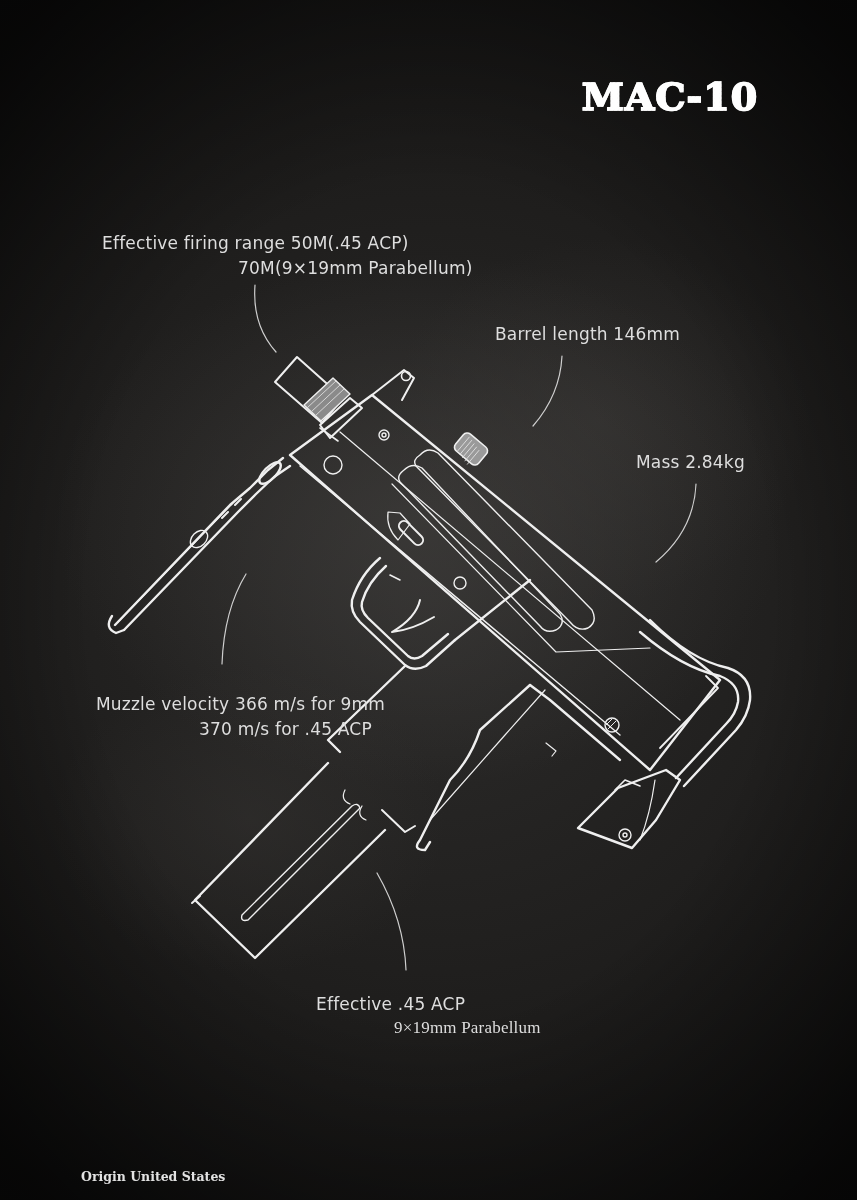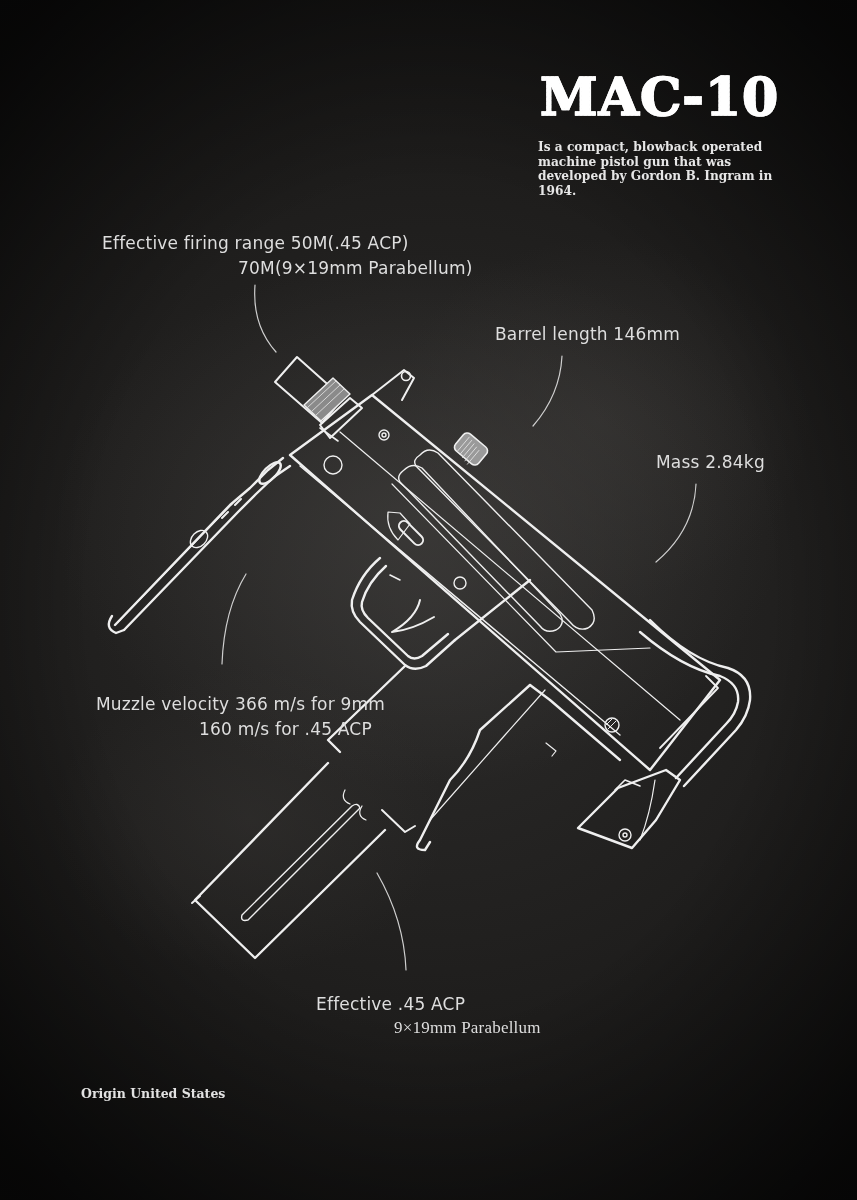"MAC-10" .title { font-size: 52px -> 38px; text-align: none -> center }
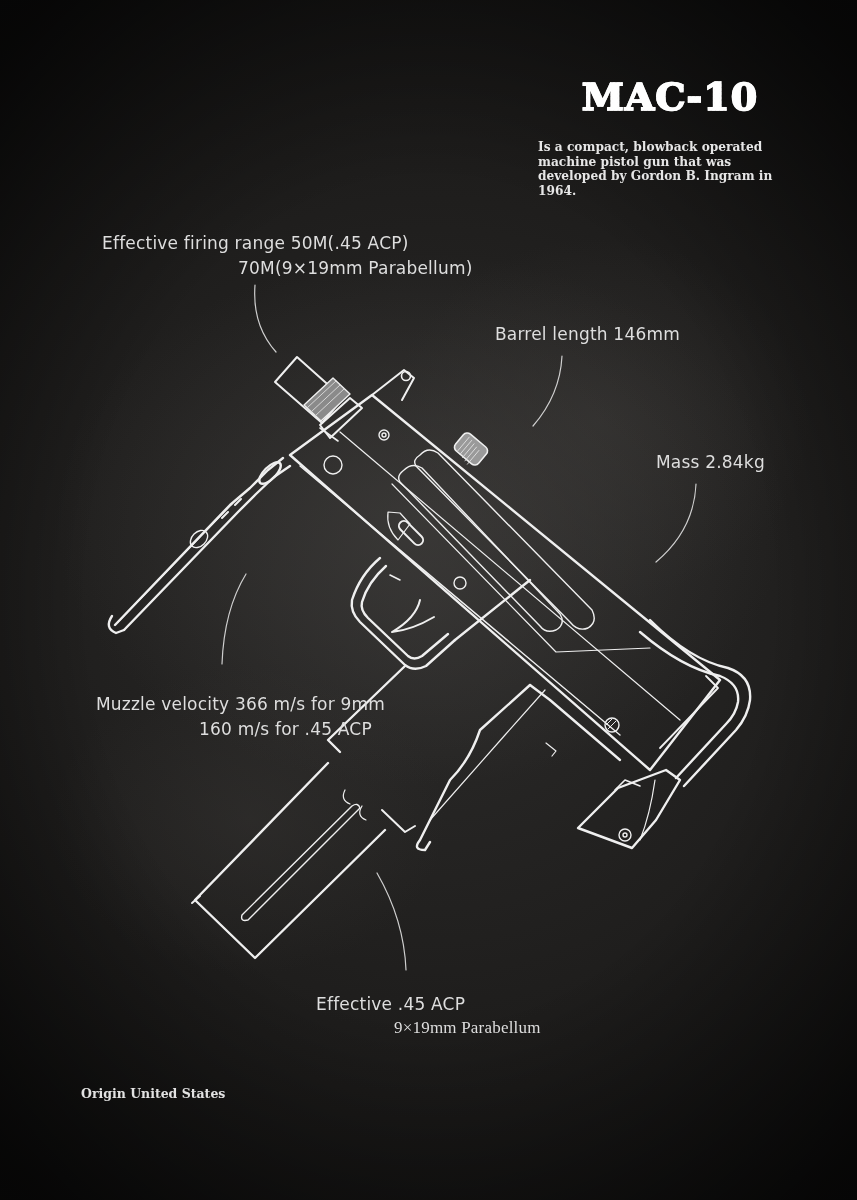"Is a compact, blowback operated" div.desc { html: <div>Is a compact, blowback operated machine pistol gun that was developed by Gordon B. Ingram in 1964.</div> -> none }
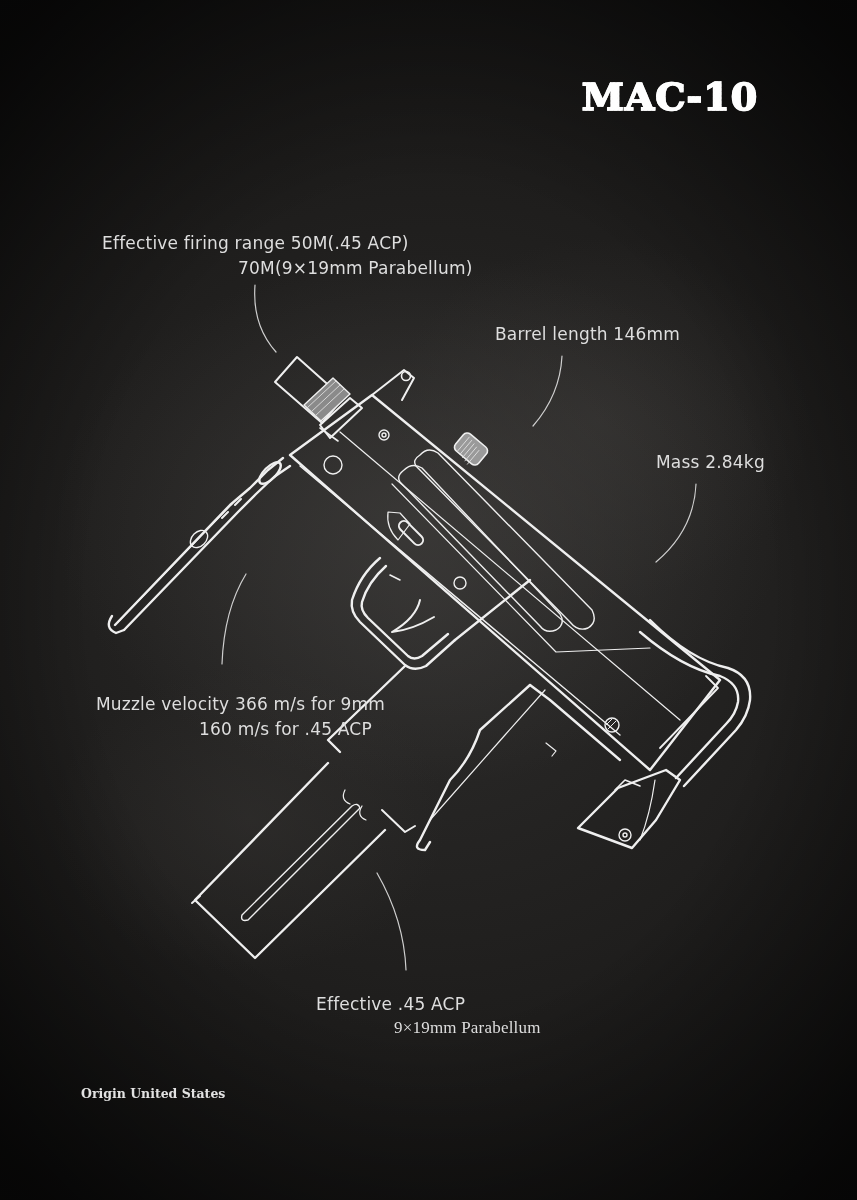"Mass 2.84kg" div.label { left: 656px -> 636px }
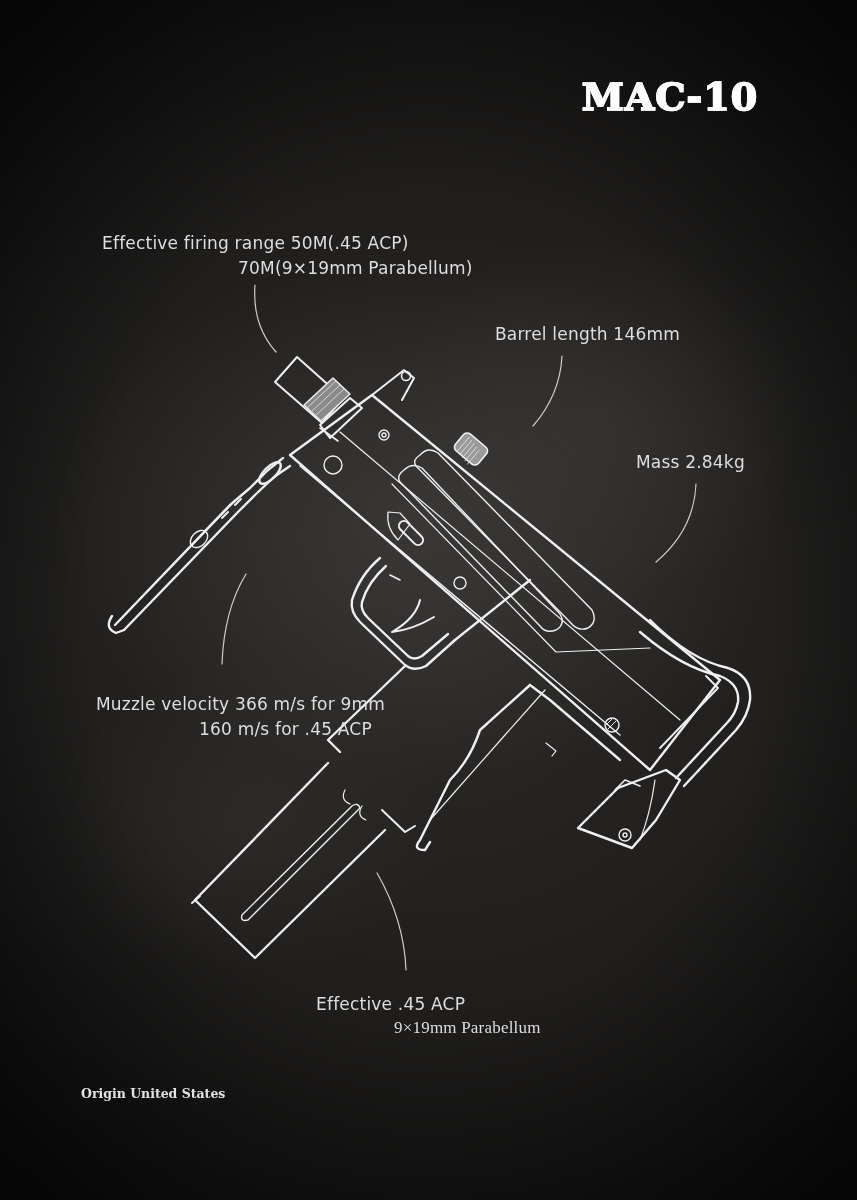"160 m/s for .45 ACP" div.label { text: 160 -> 370 }
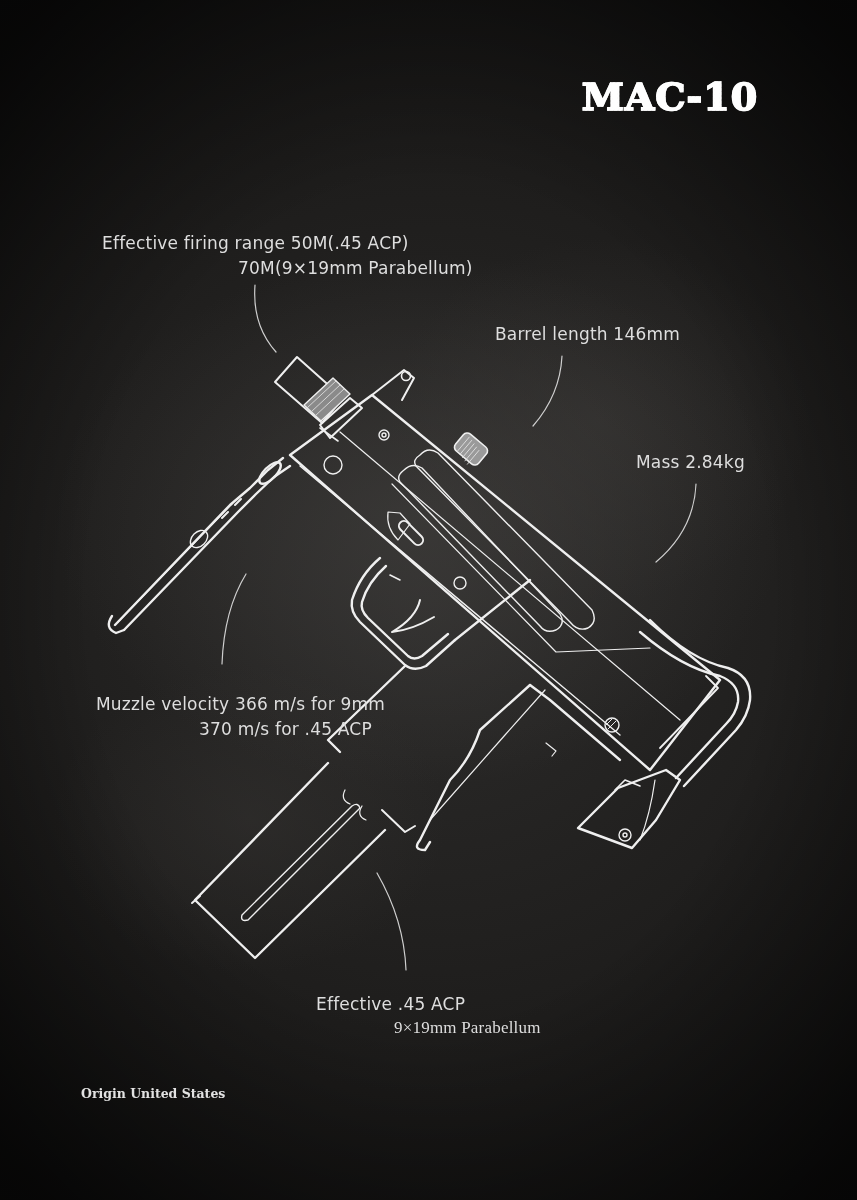"Origin United States" .origin { top: 1086px -> 1169px }
